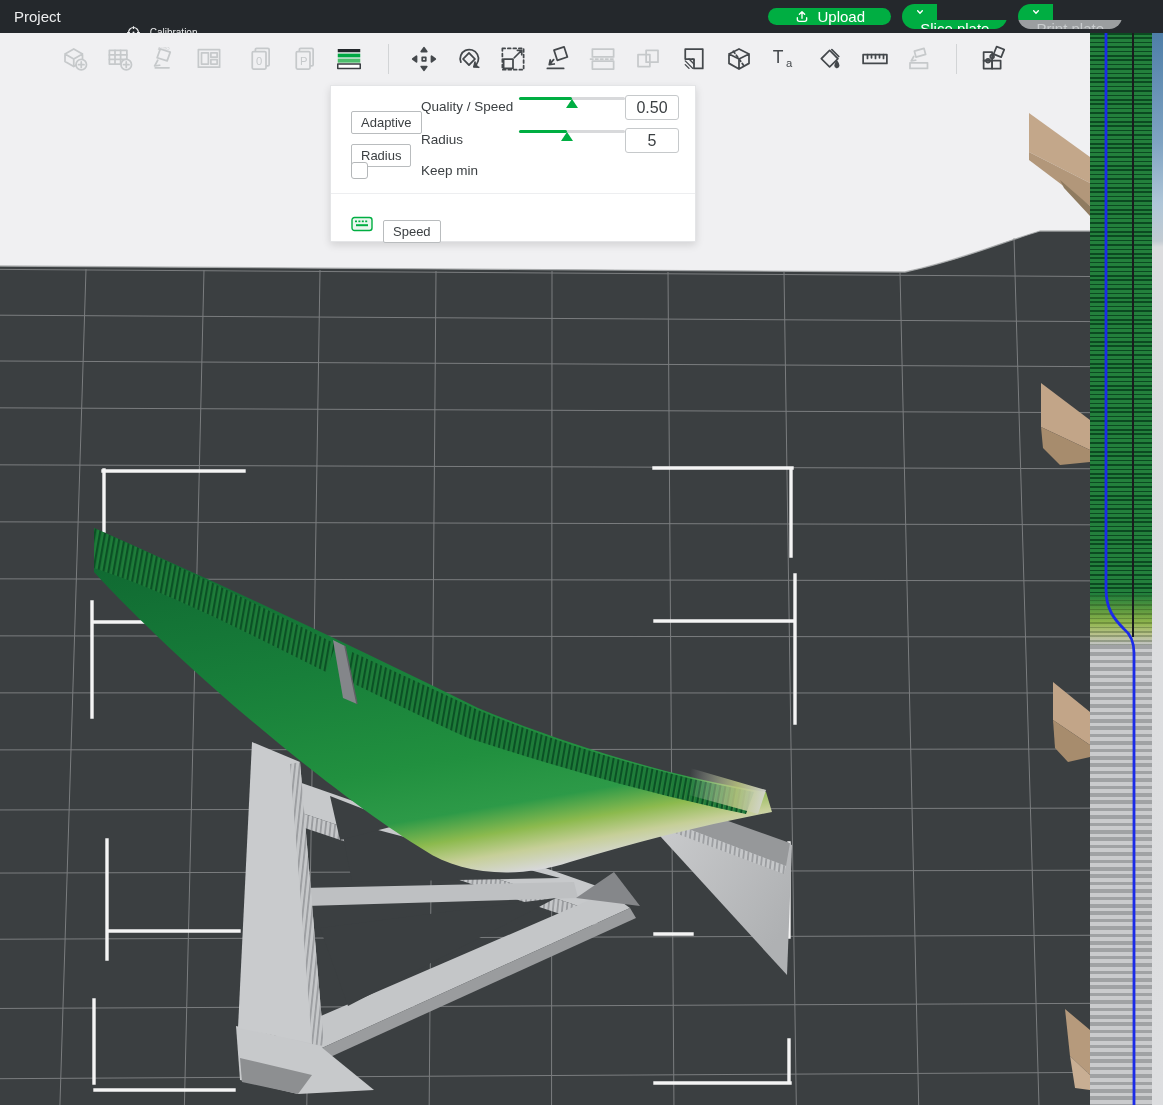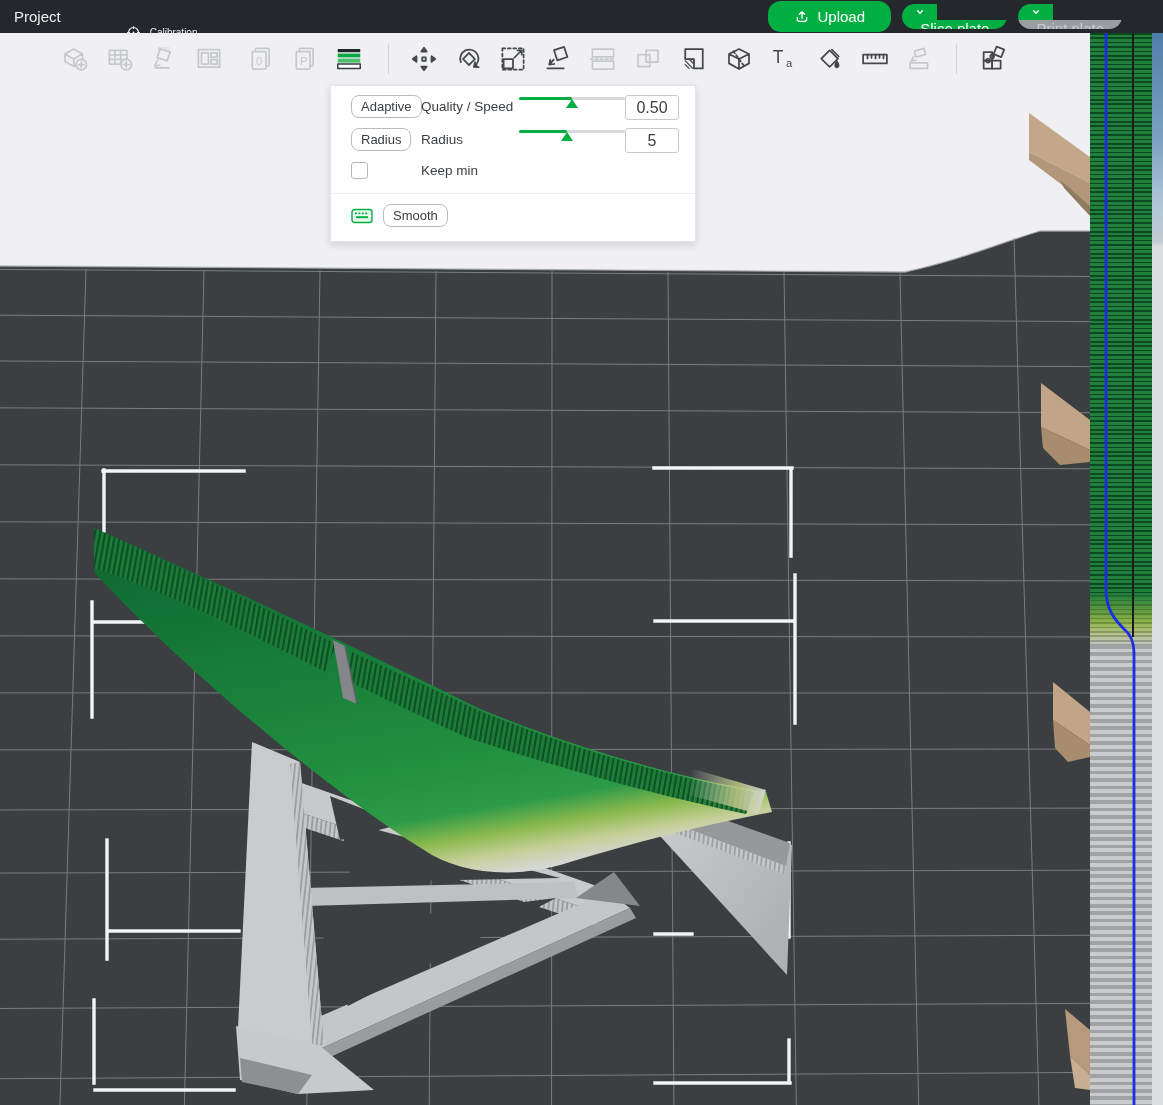"Upload" .pillbtn { height: 31px -> 17px }
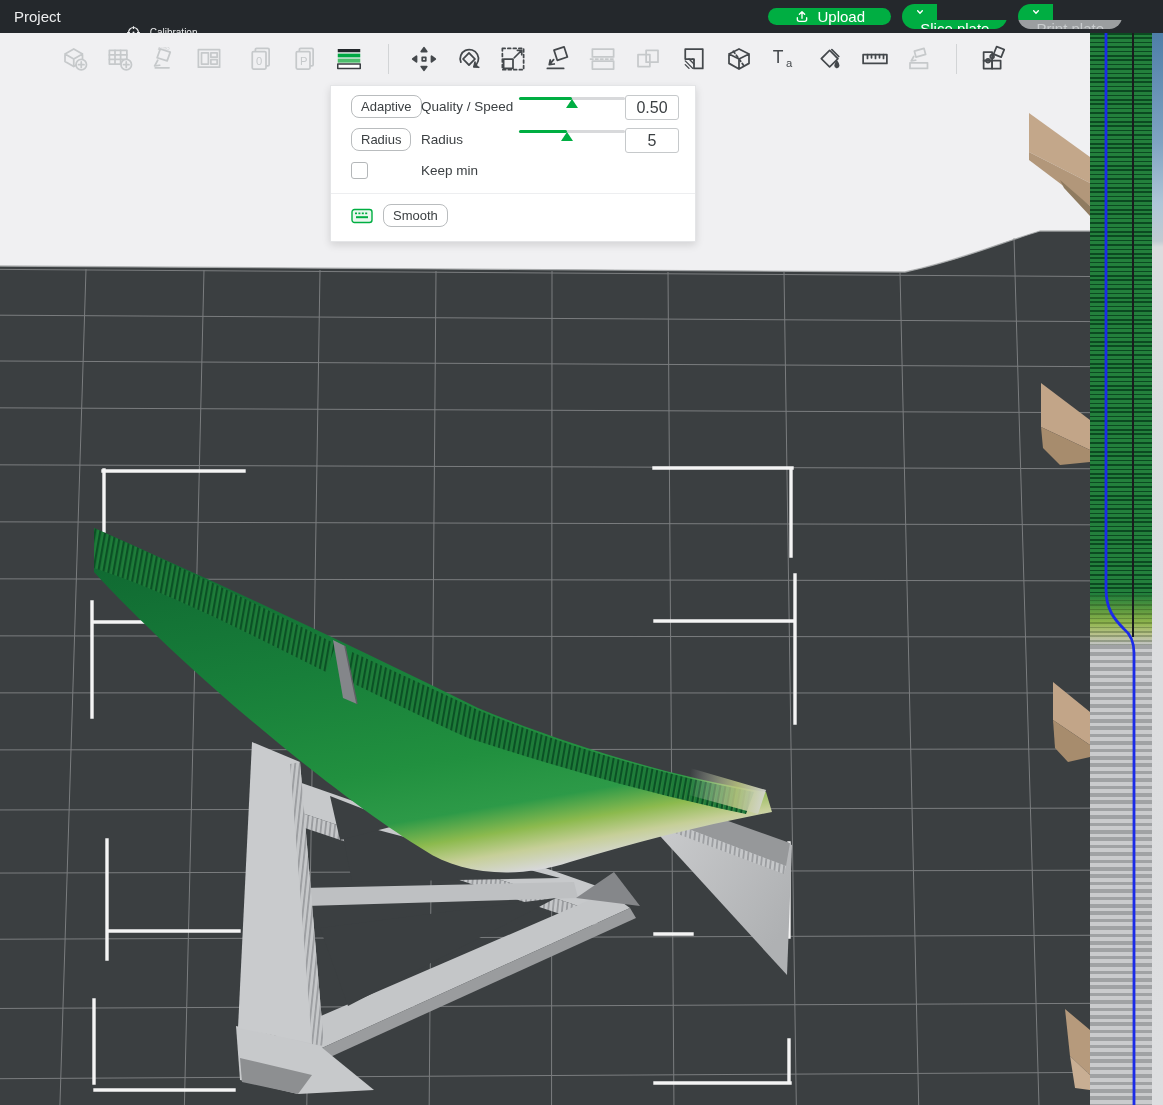"Adaptive" .pbtn { border-radius: 8px -> 2px; margin-top: none -> 16px }
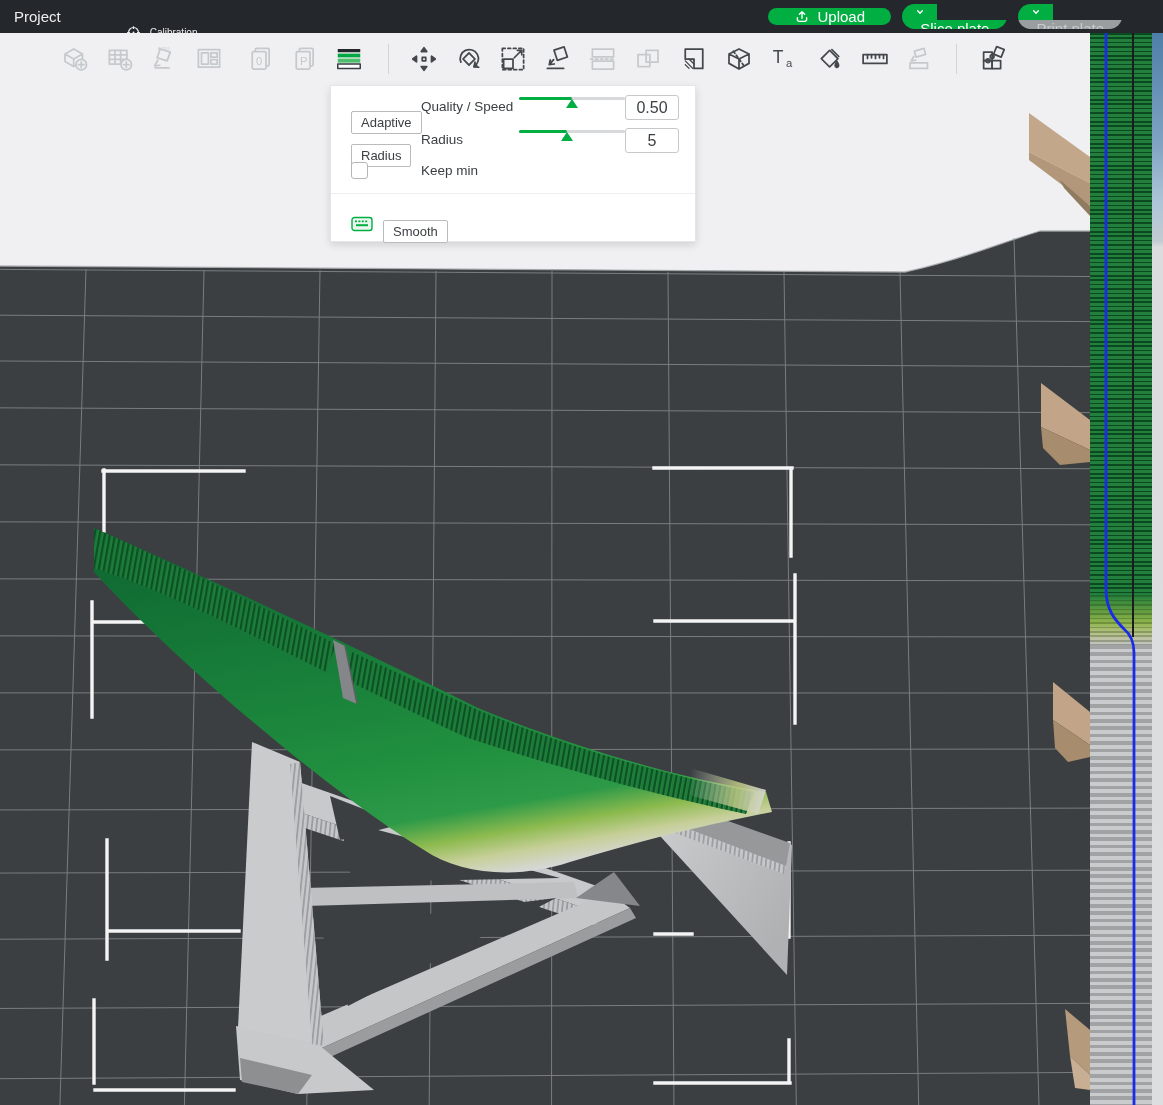"Smooth" button.pbtn { text: Smooth -> Speed }
